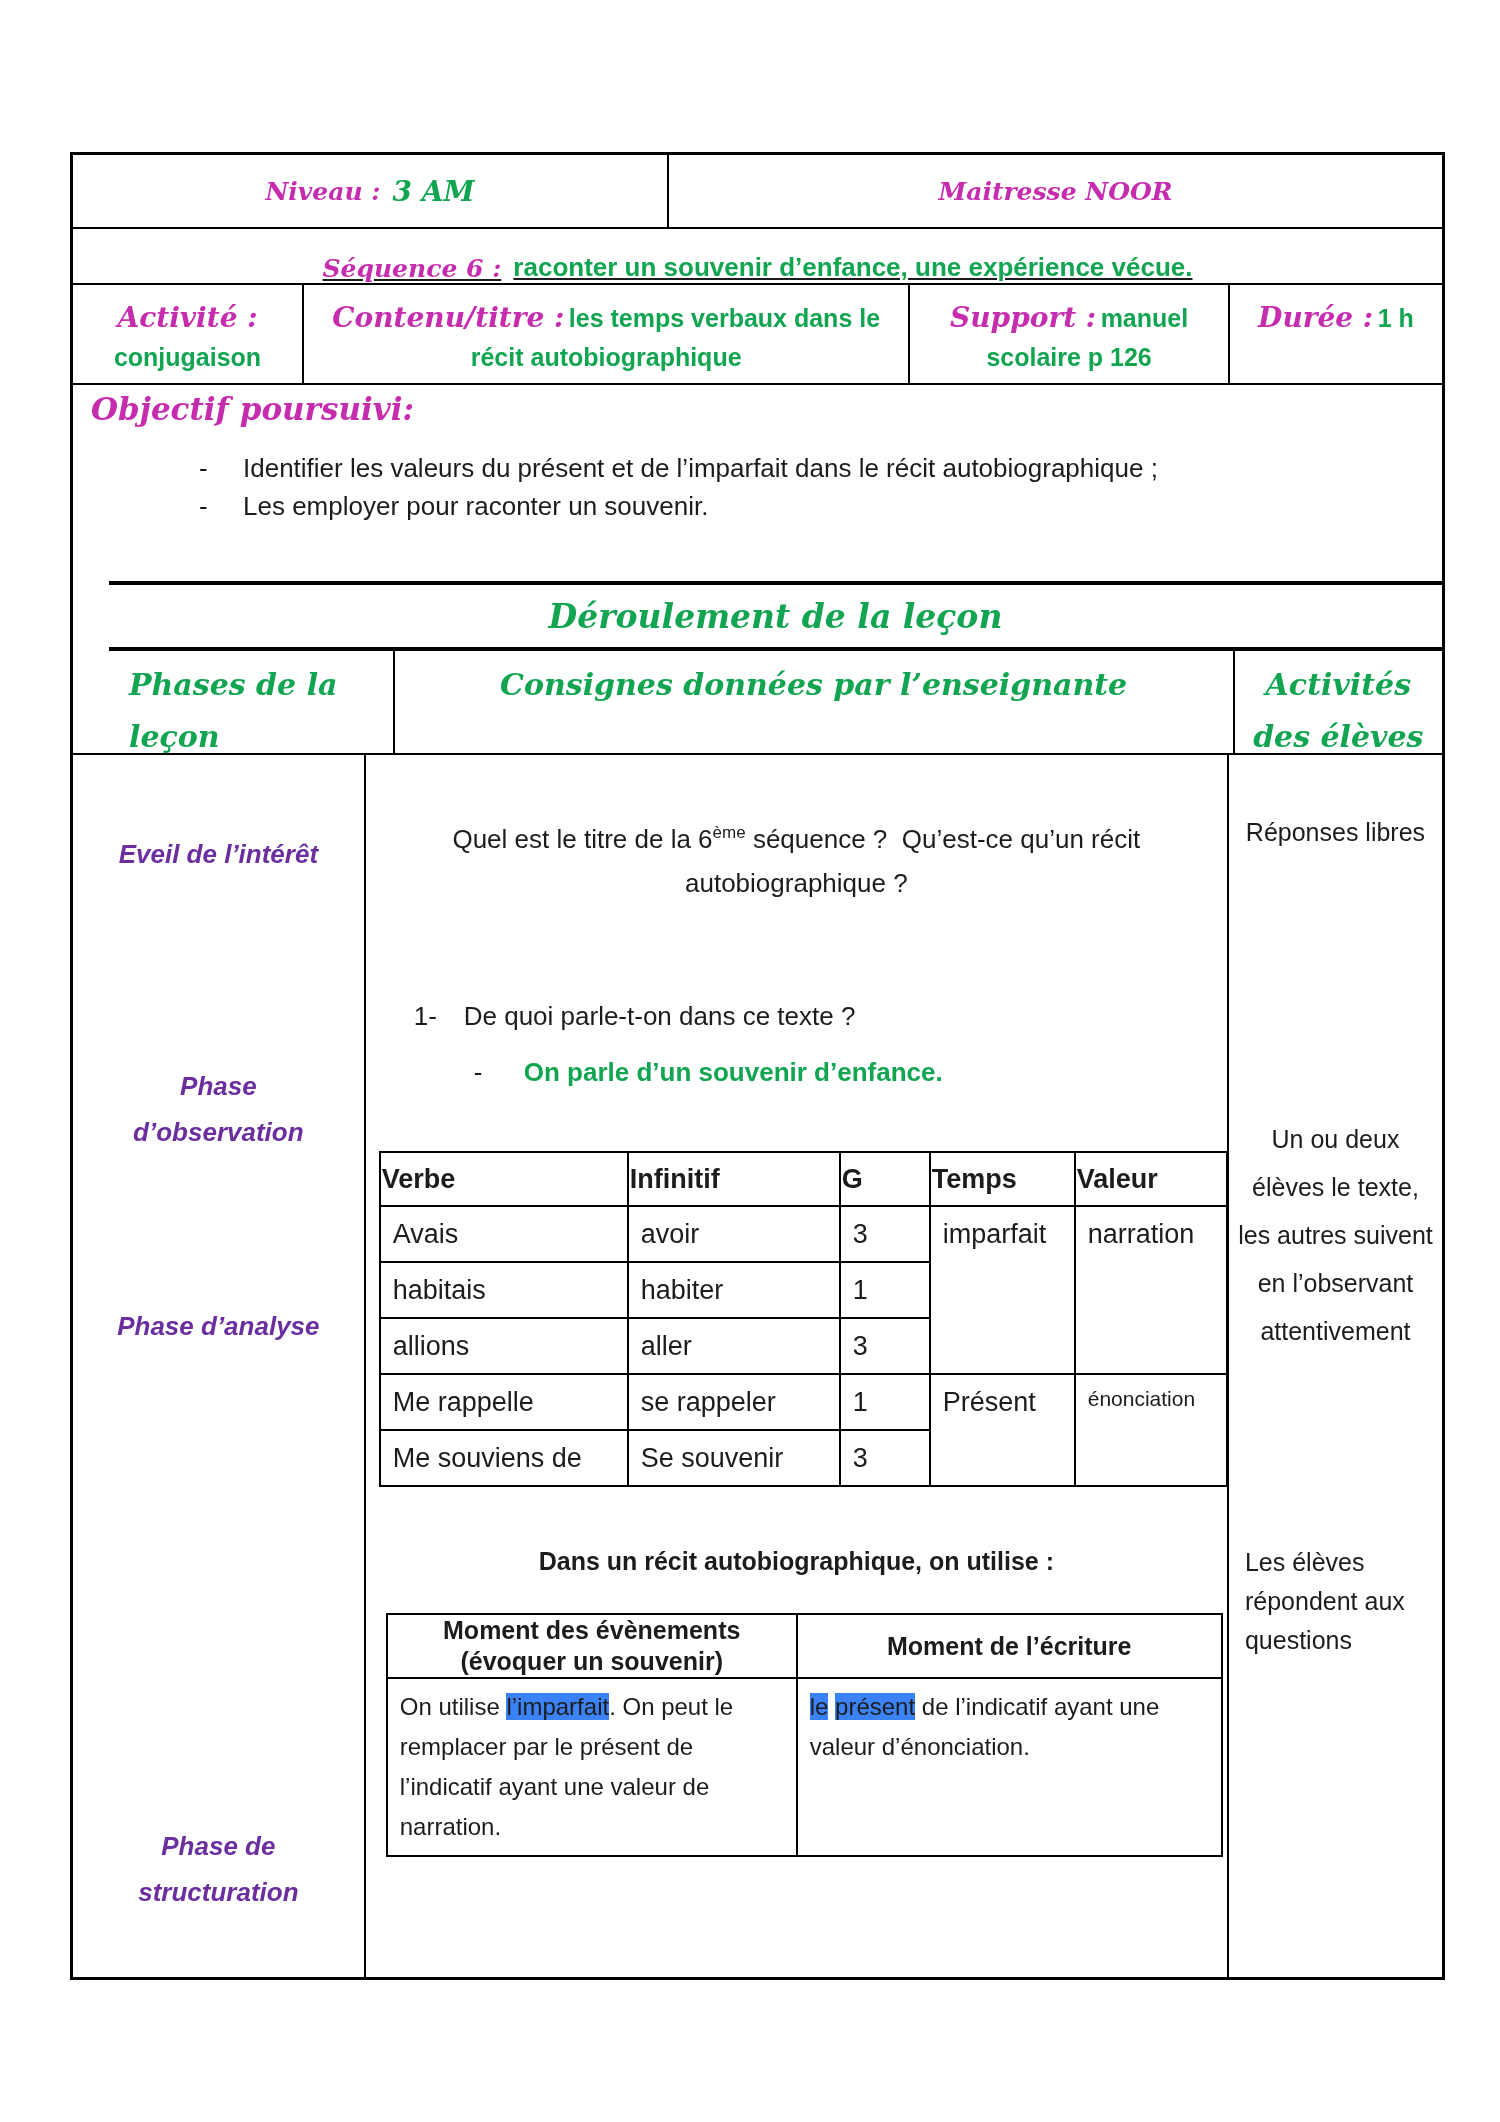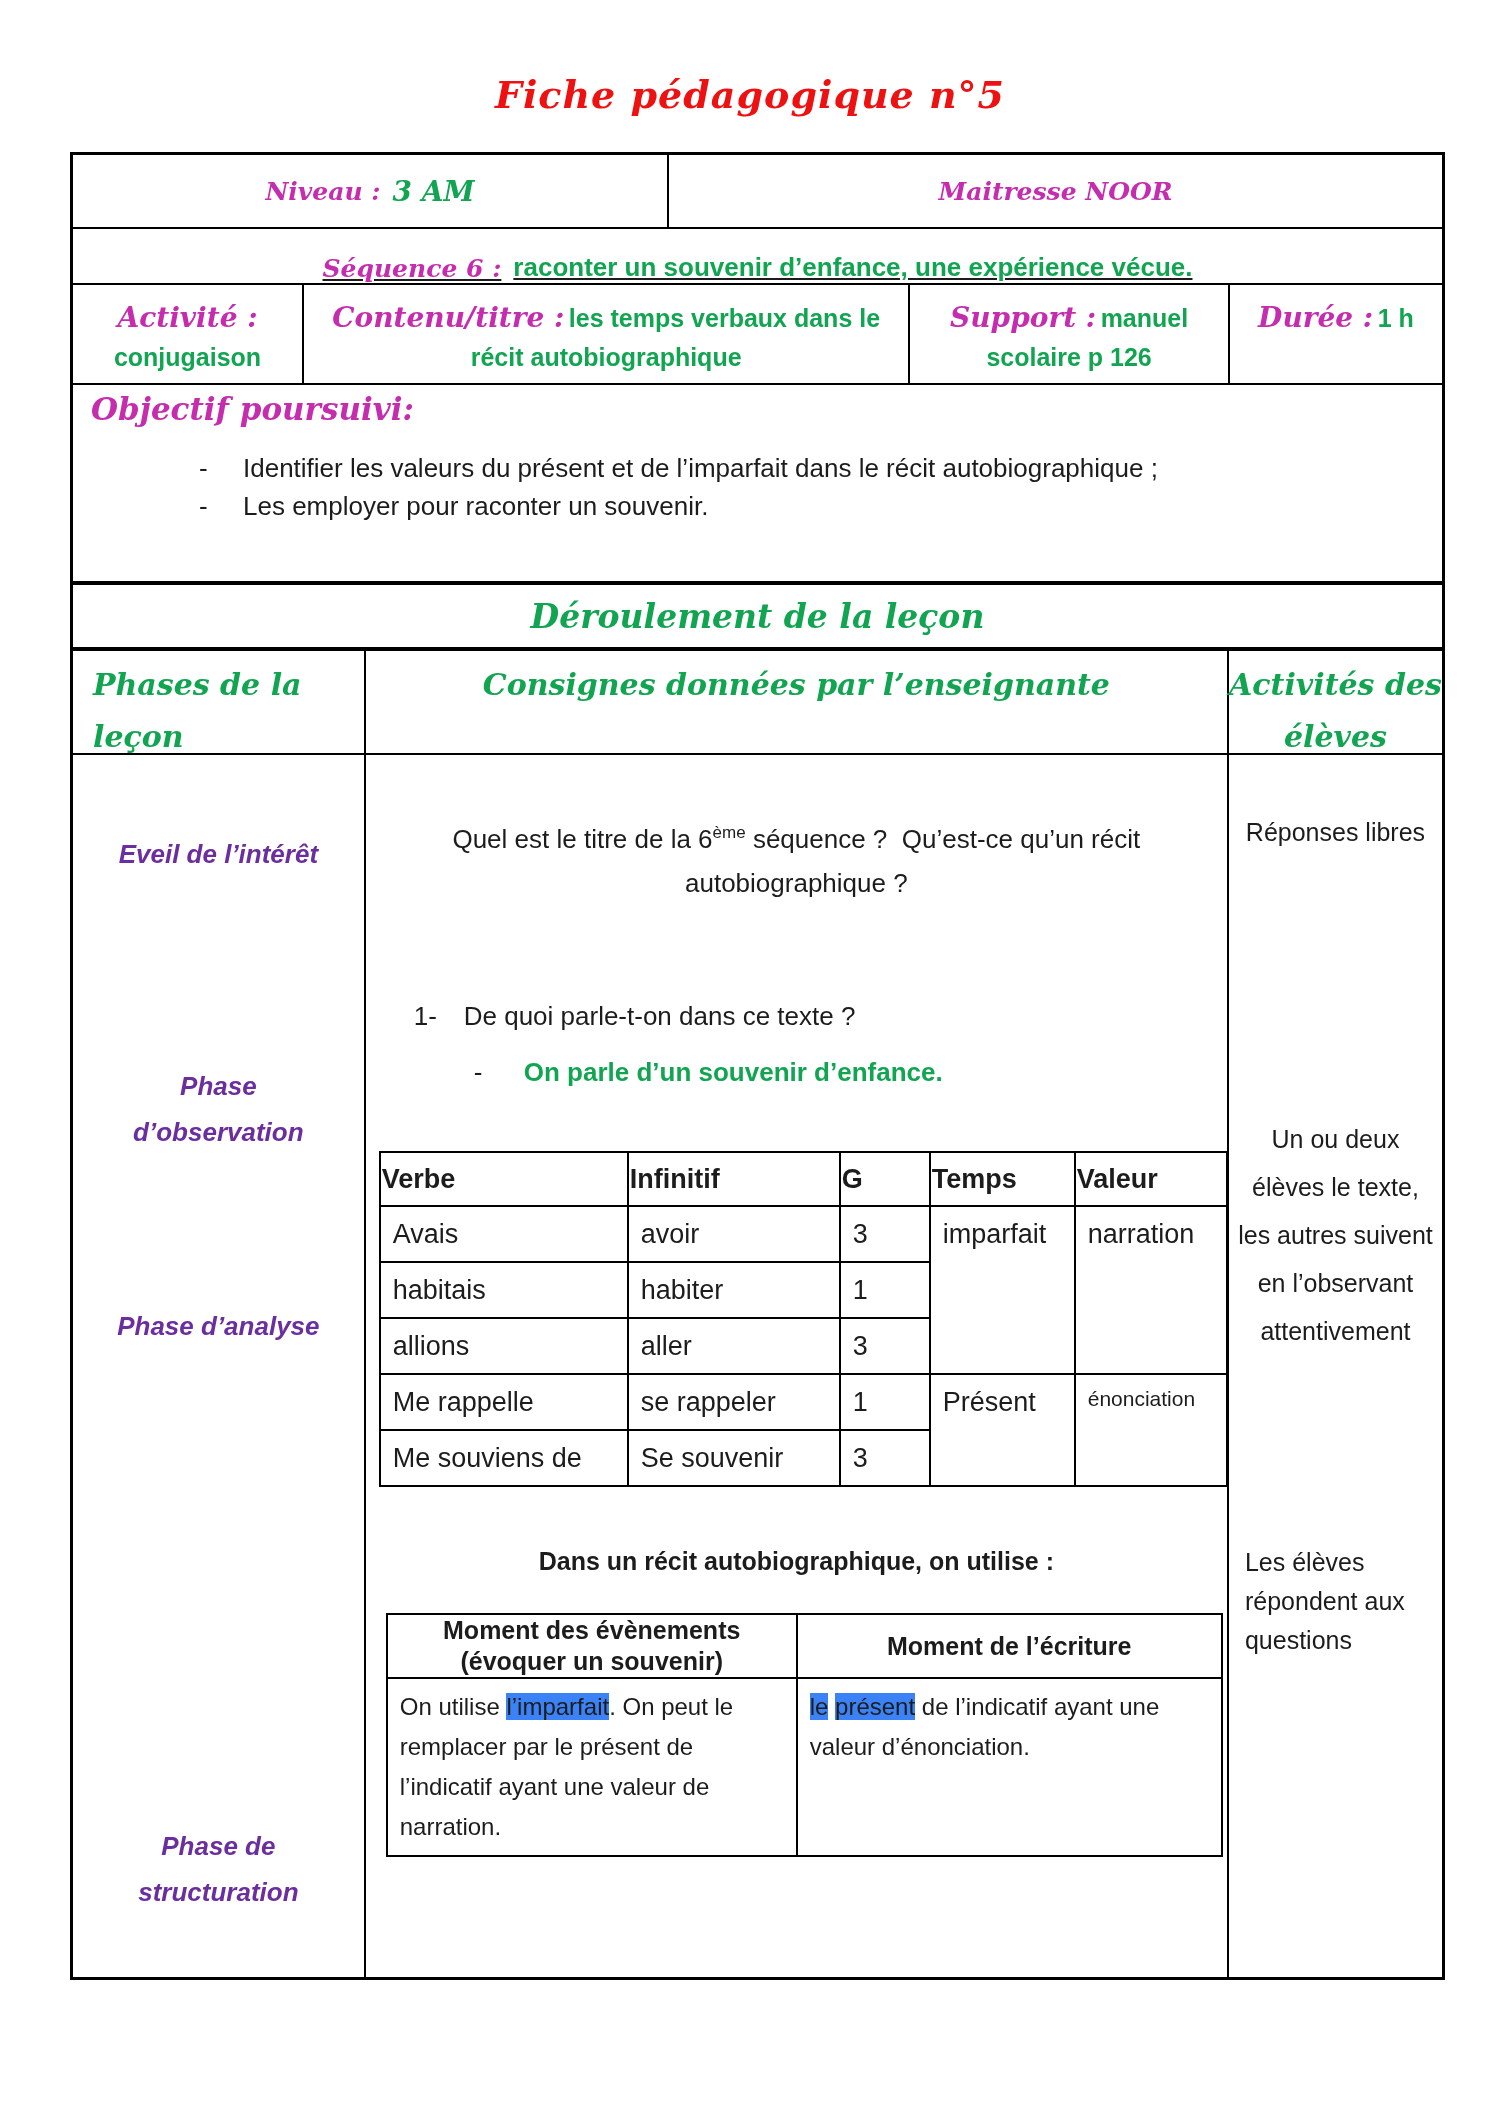"Fiche pédagogique n°5" div.doc-title { html: <div>Fiche pédagogique n°5</div> -> none }
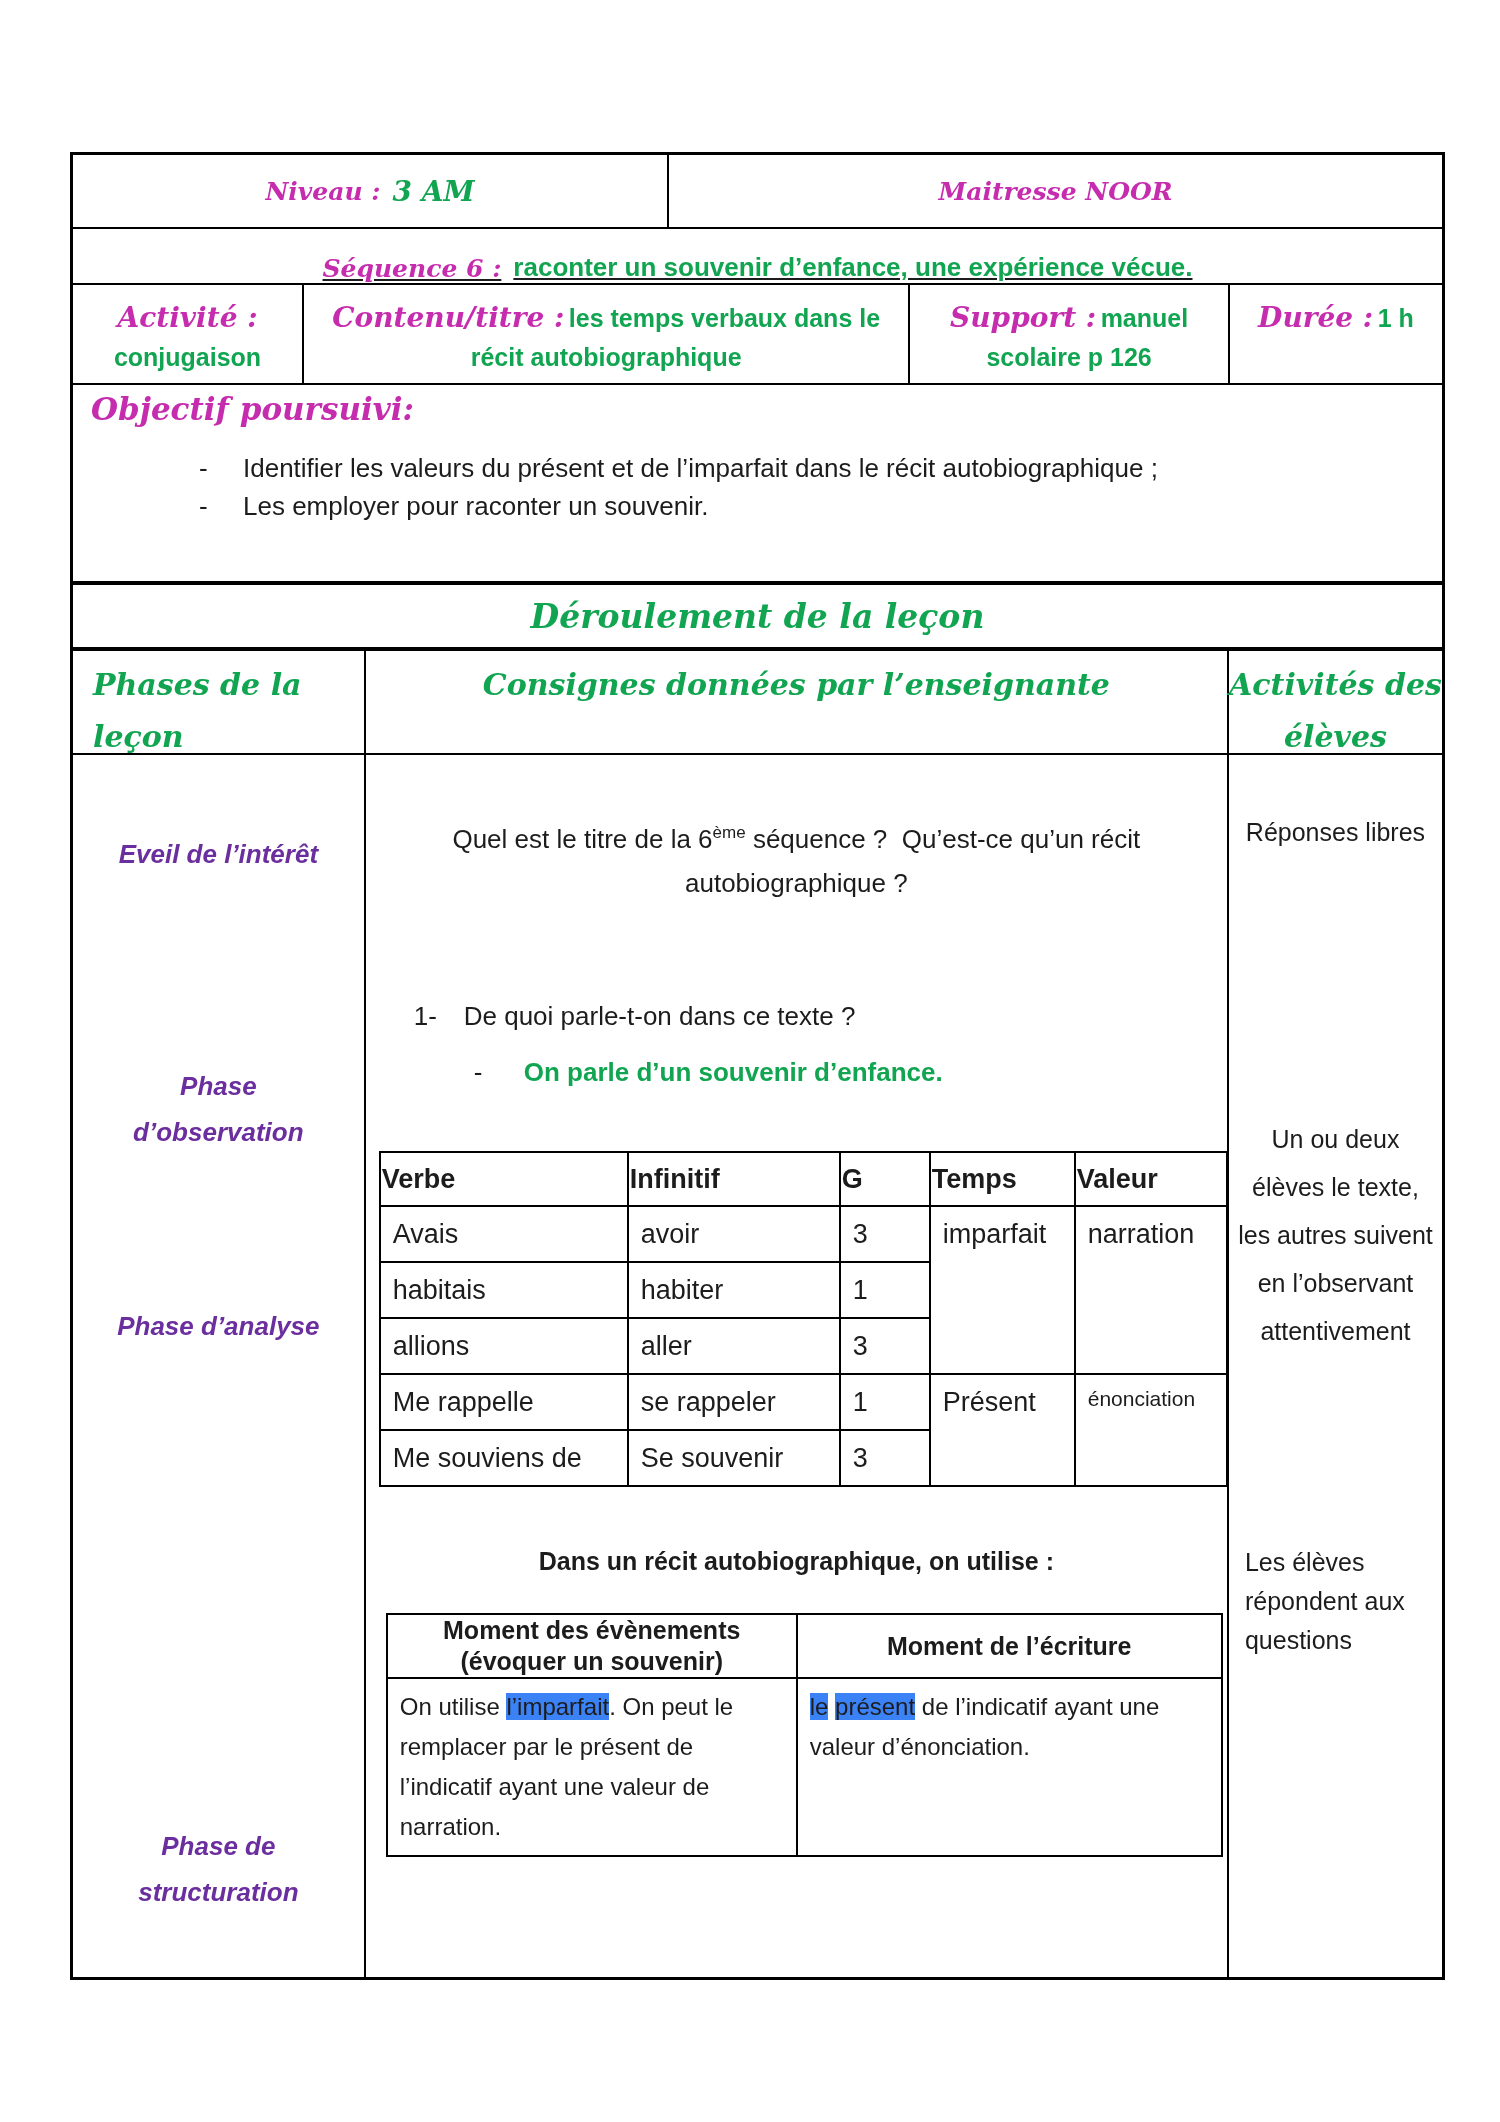"Déroulement de la leçon" .row.thick { margin-left: none -> 36px }
